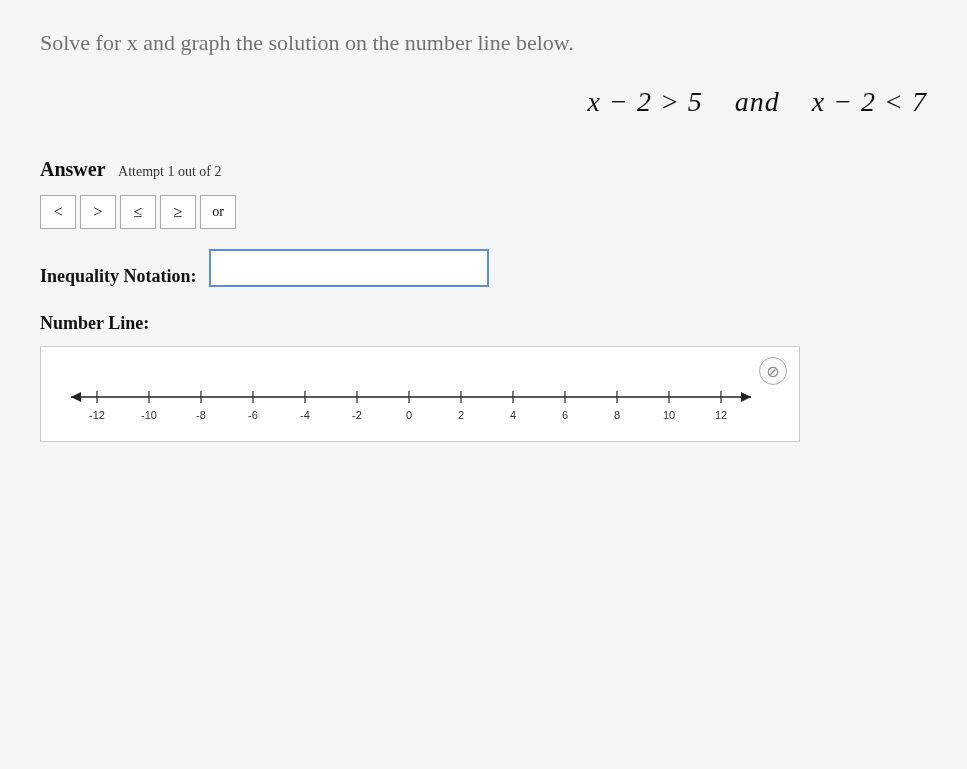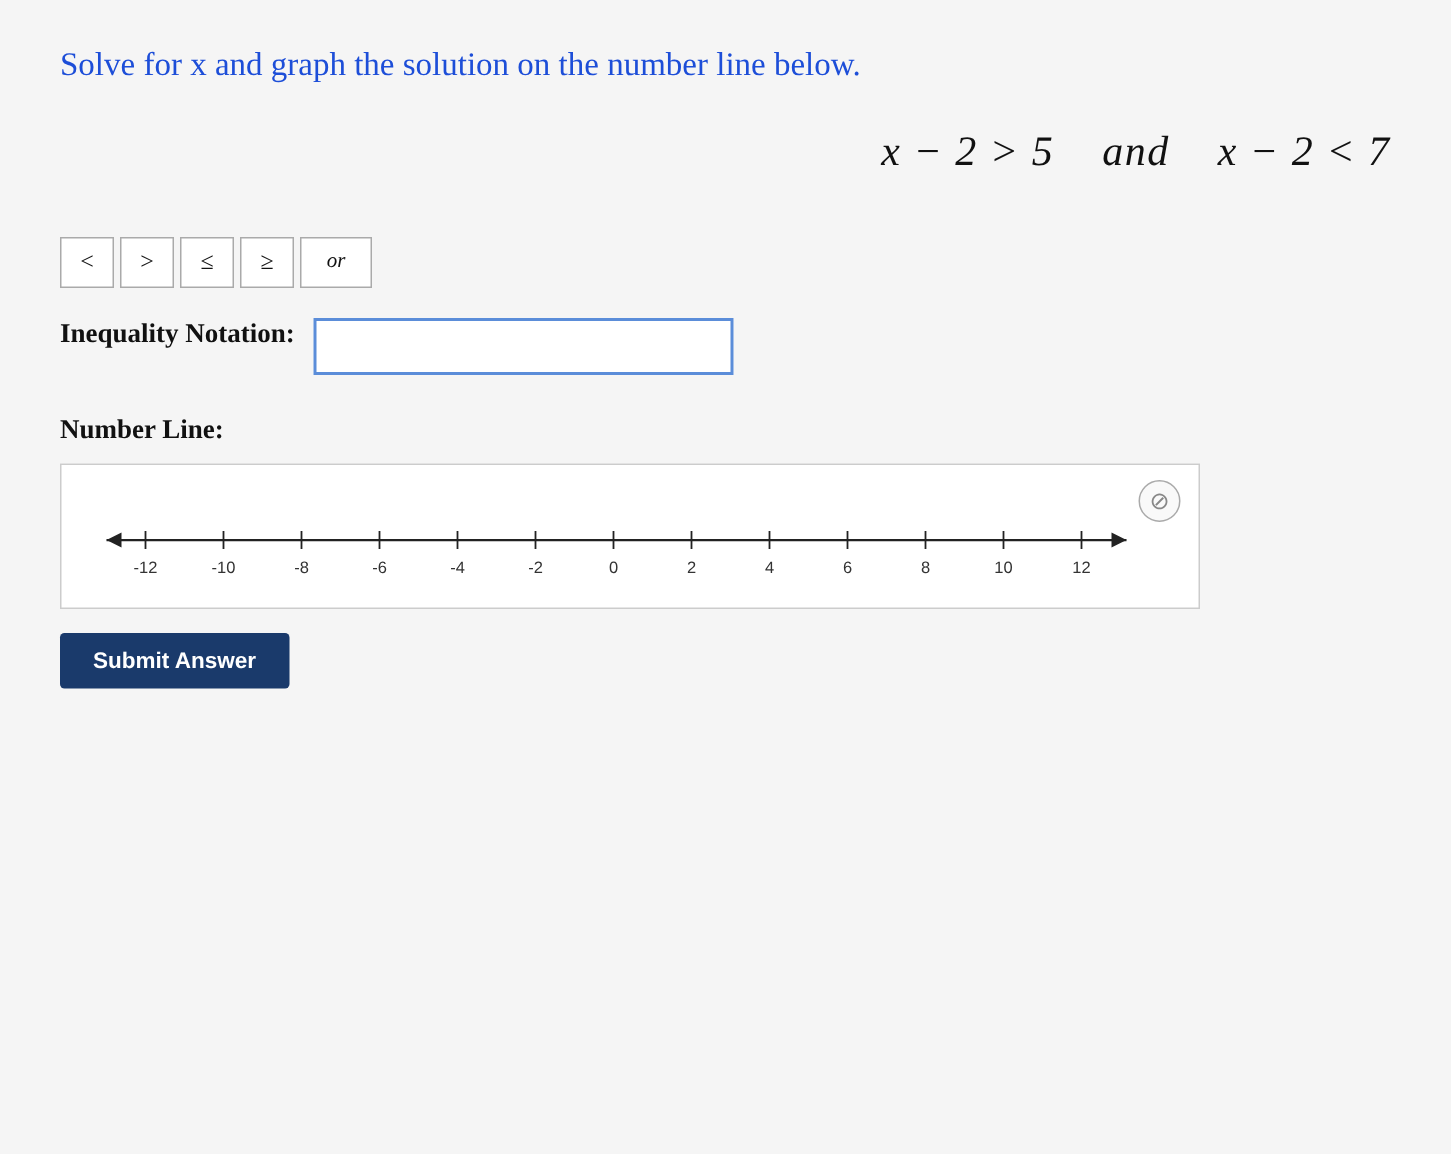"Solve for x and graph" .problem-title { color: #1d4ed8 -> #737373 }
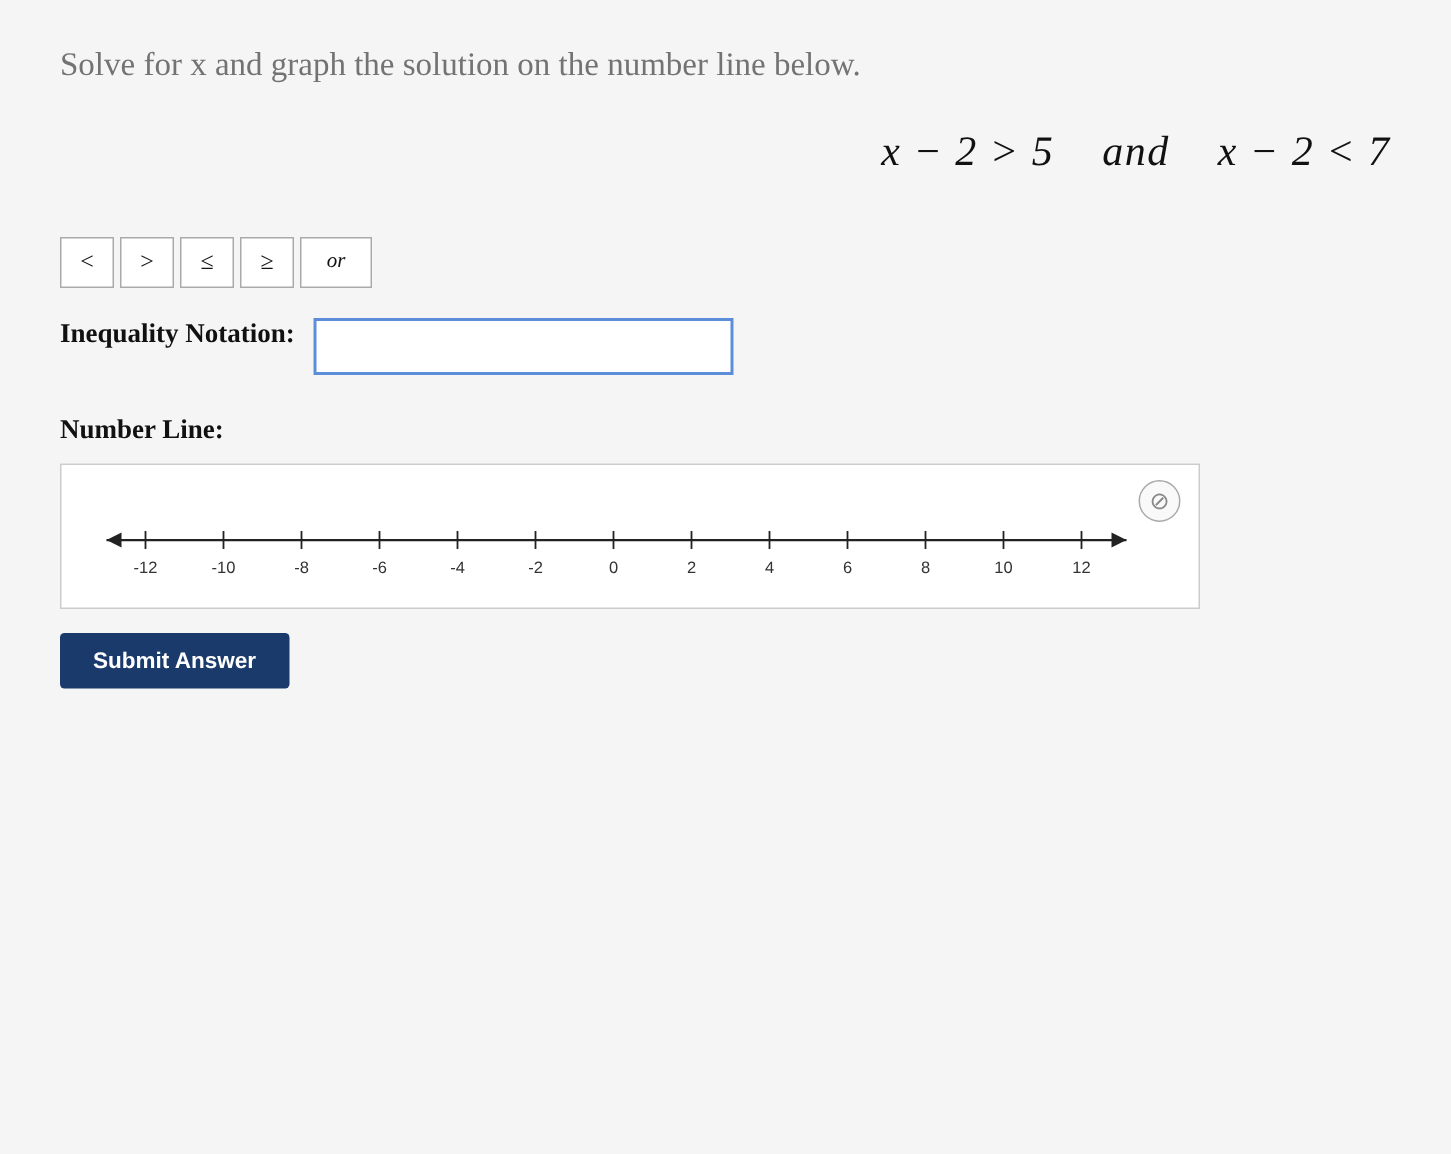"Answer Attempt 1 out of" div.answer-header { html: none -> <div> <strong>Answer</strong> <span>Attempt 1 out of 2</span> </div> }
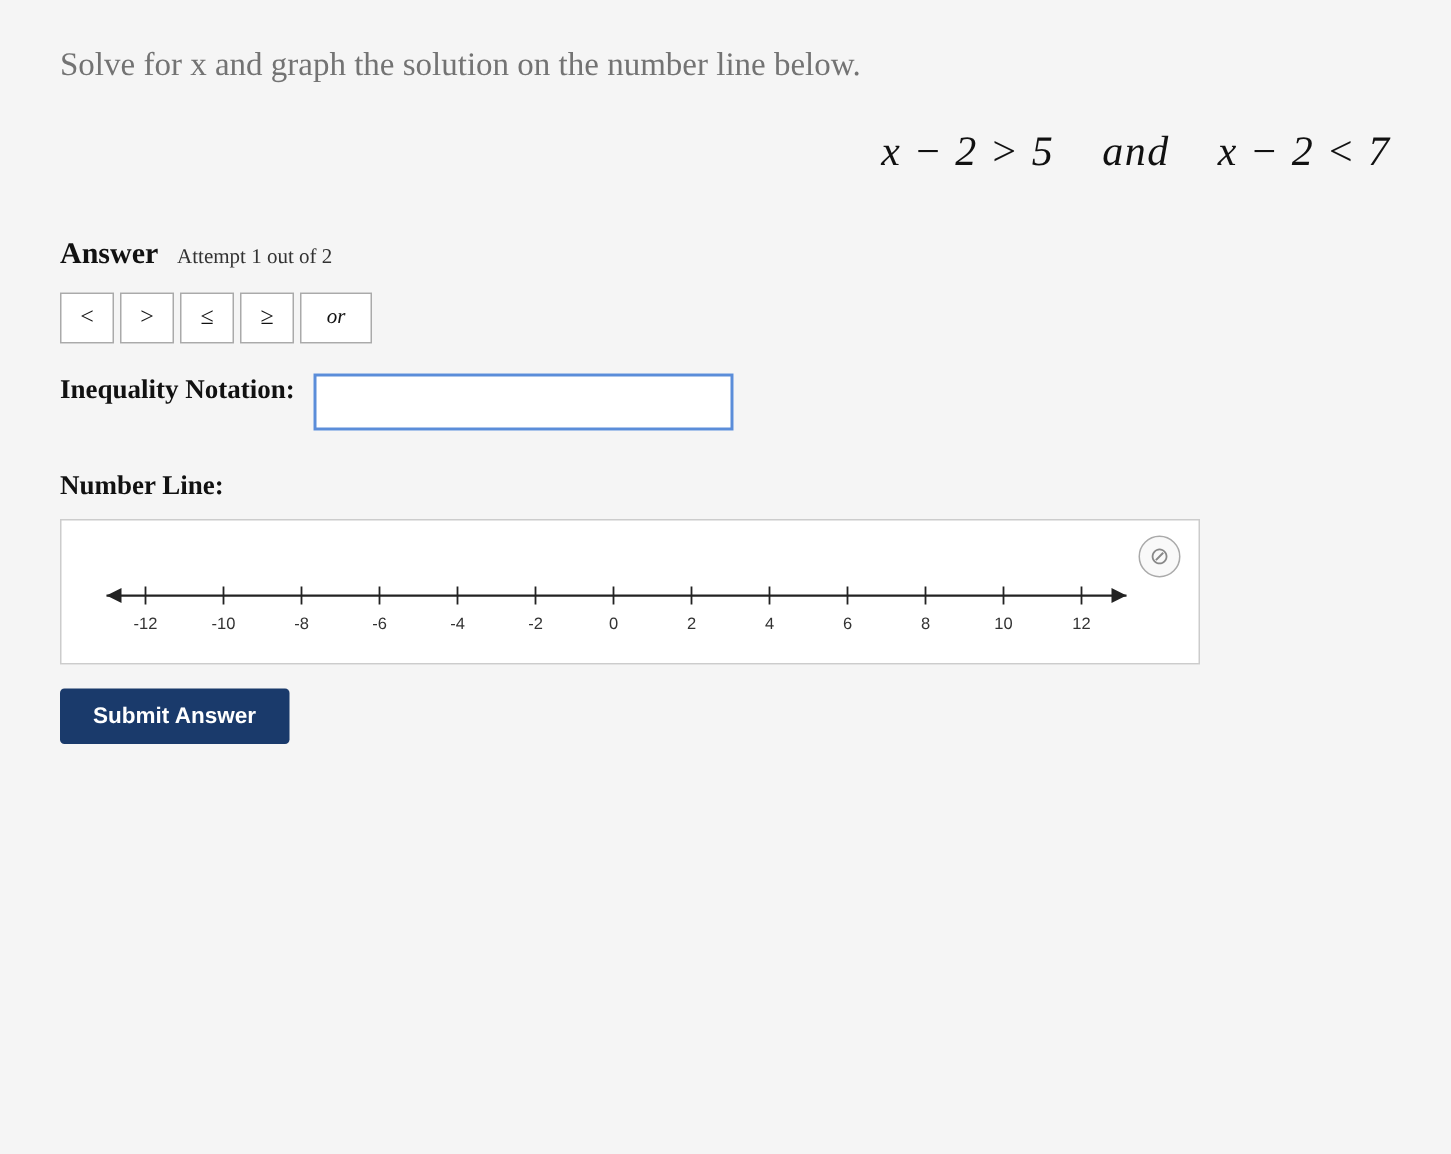"or" .ineq-btn.or-btn { font-style: italic -> none; width: 48px -> 36px }
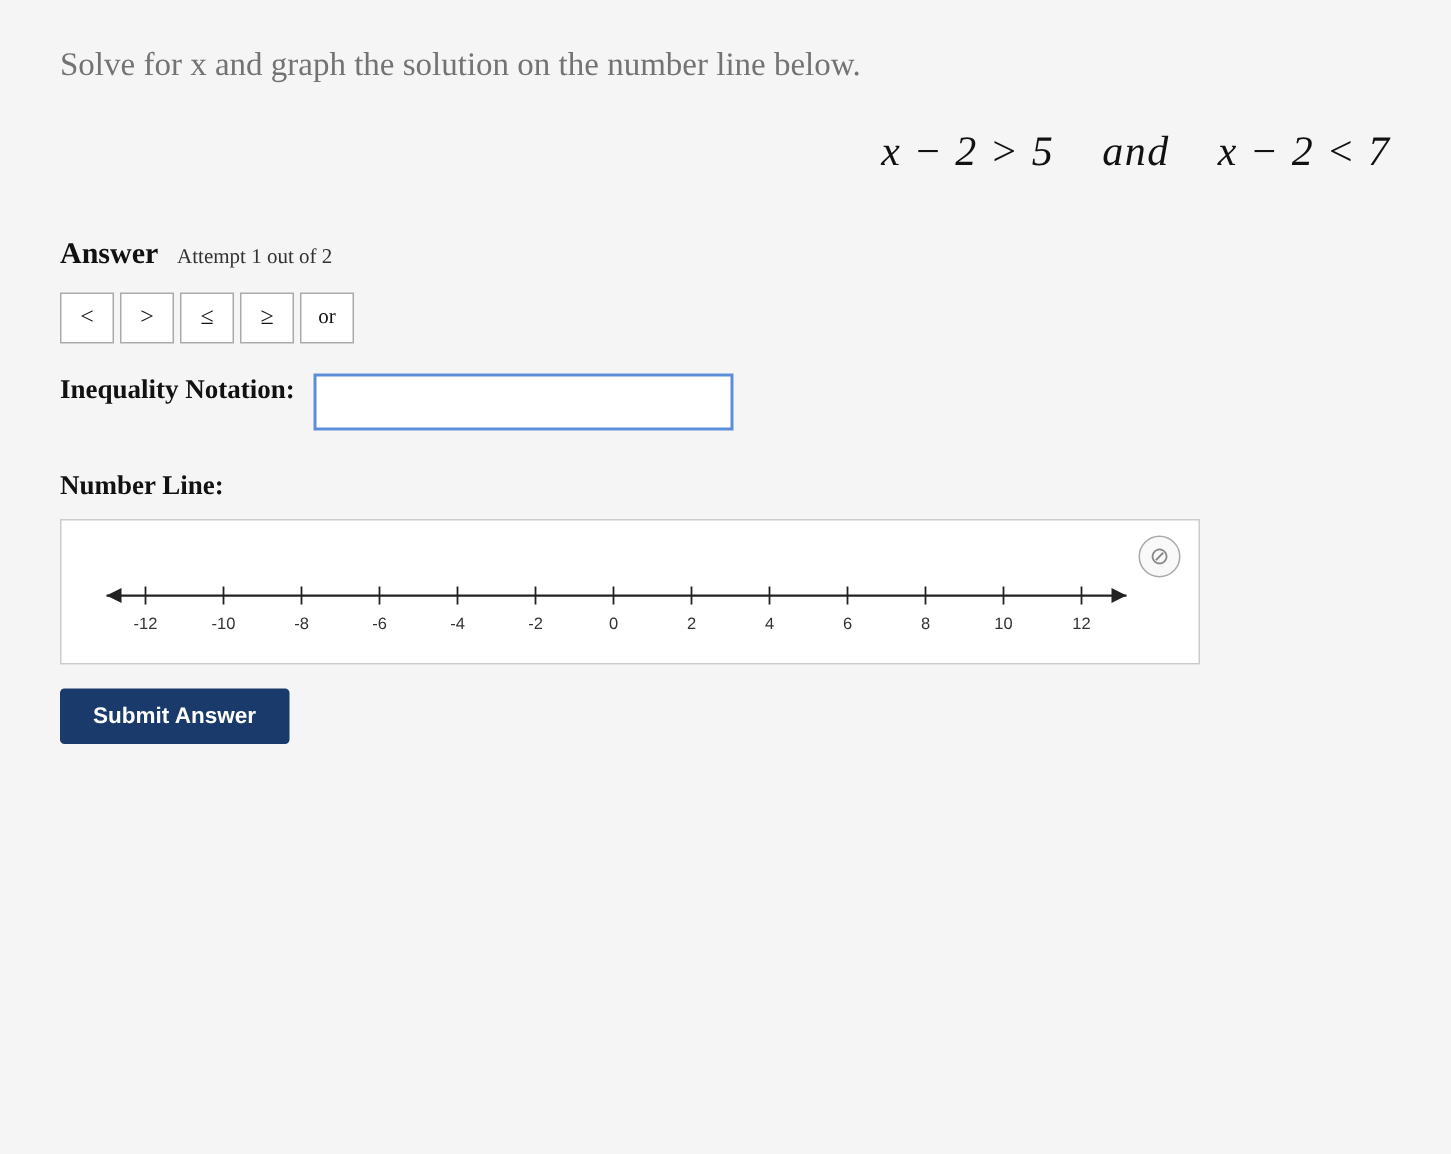"Inequality Notation:" .inequality-row { align-items: flex-start -> flex-end }
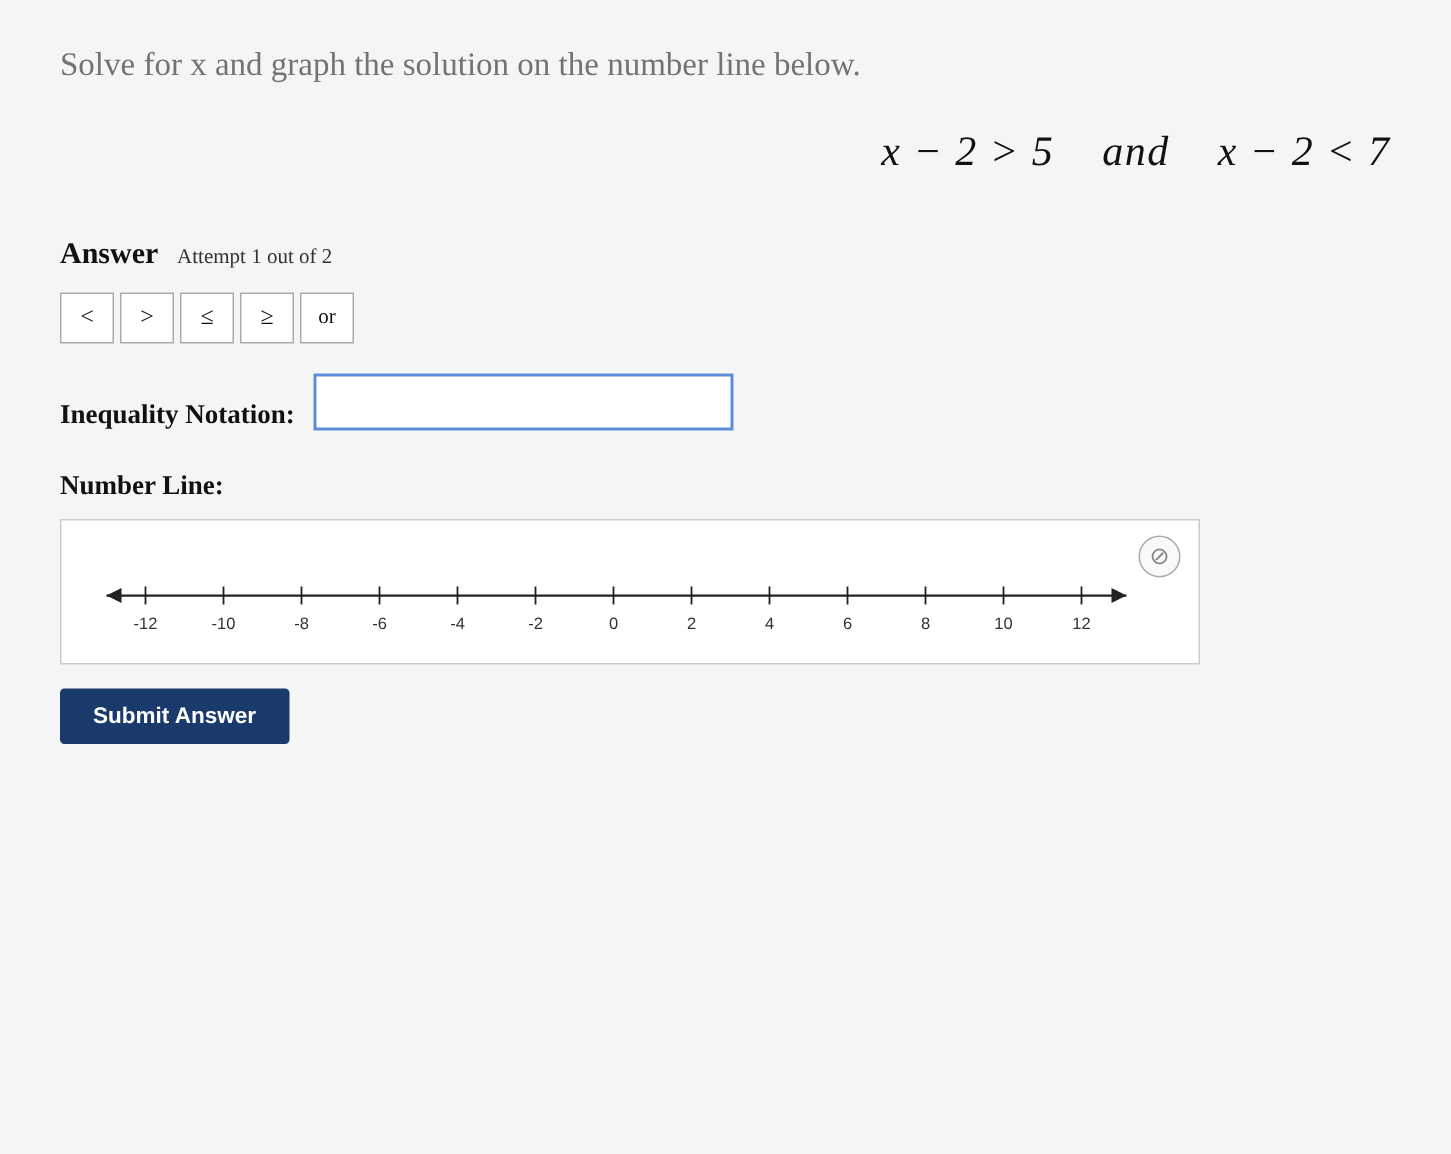"Submit Answer" button.submit-btn { html: <button> <span>Submit Answer</span> </button> -> none }
